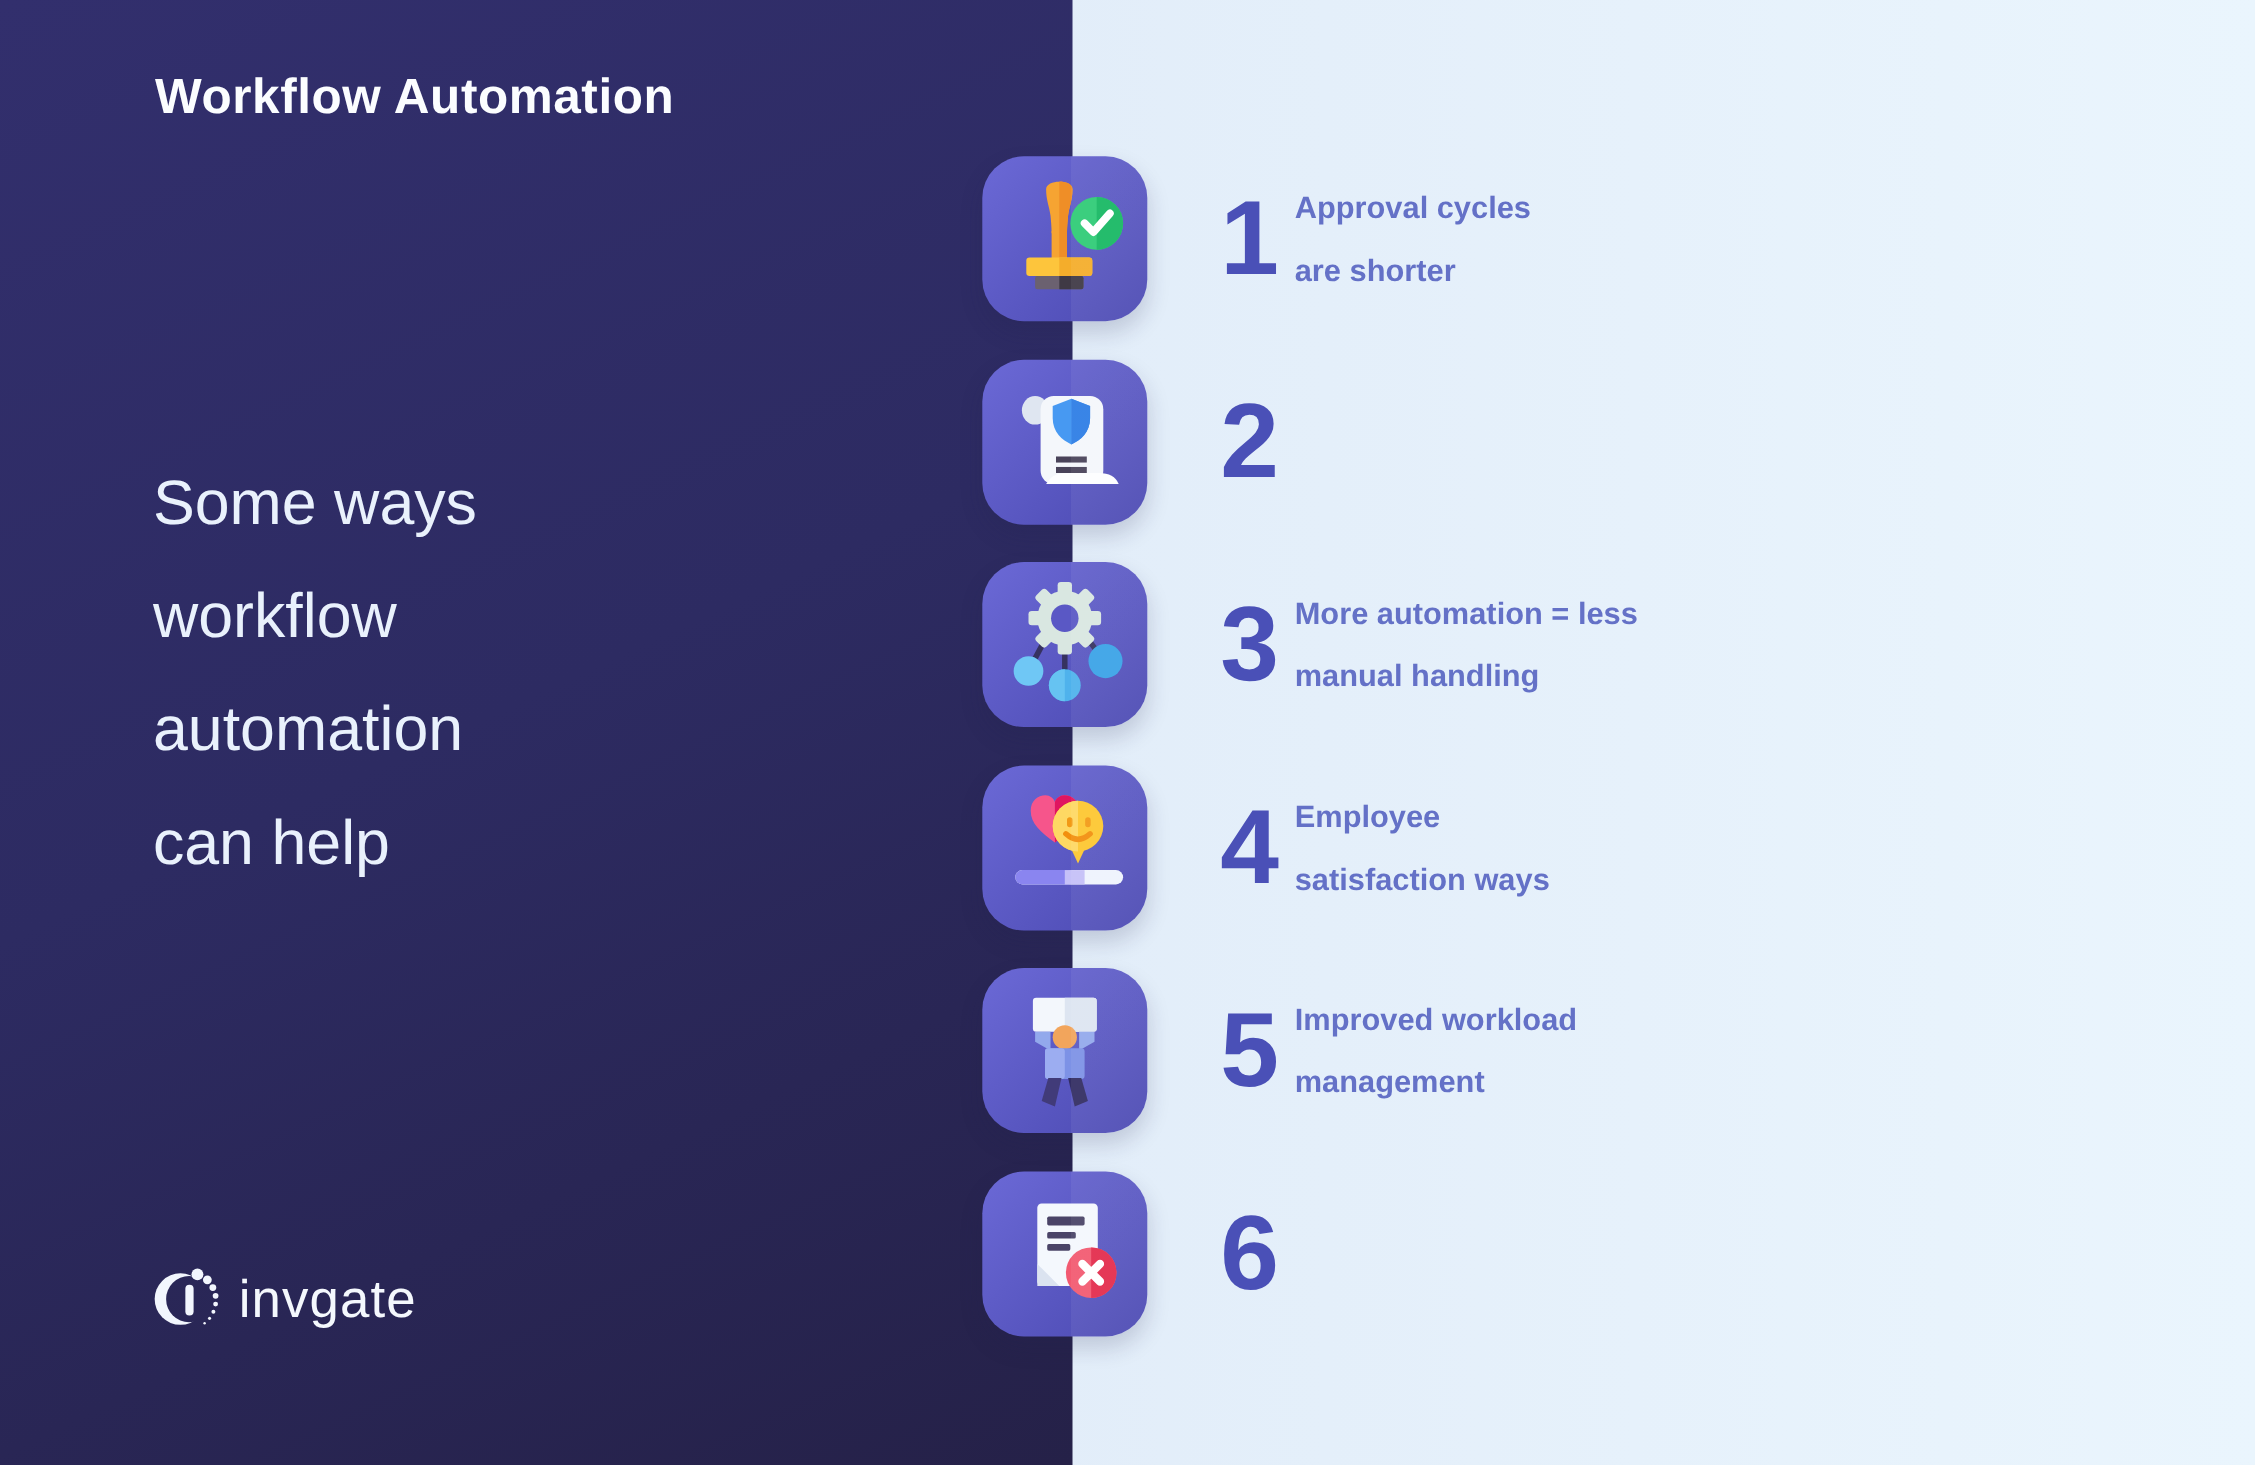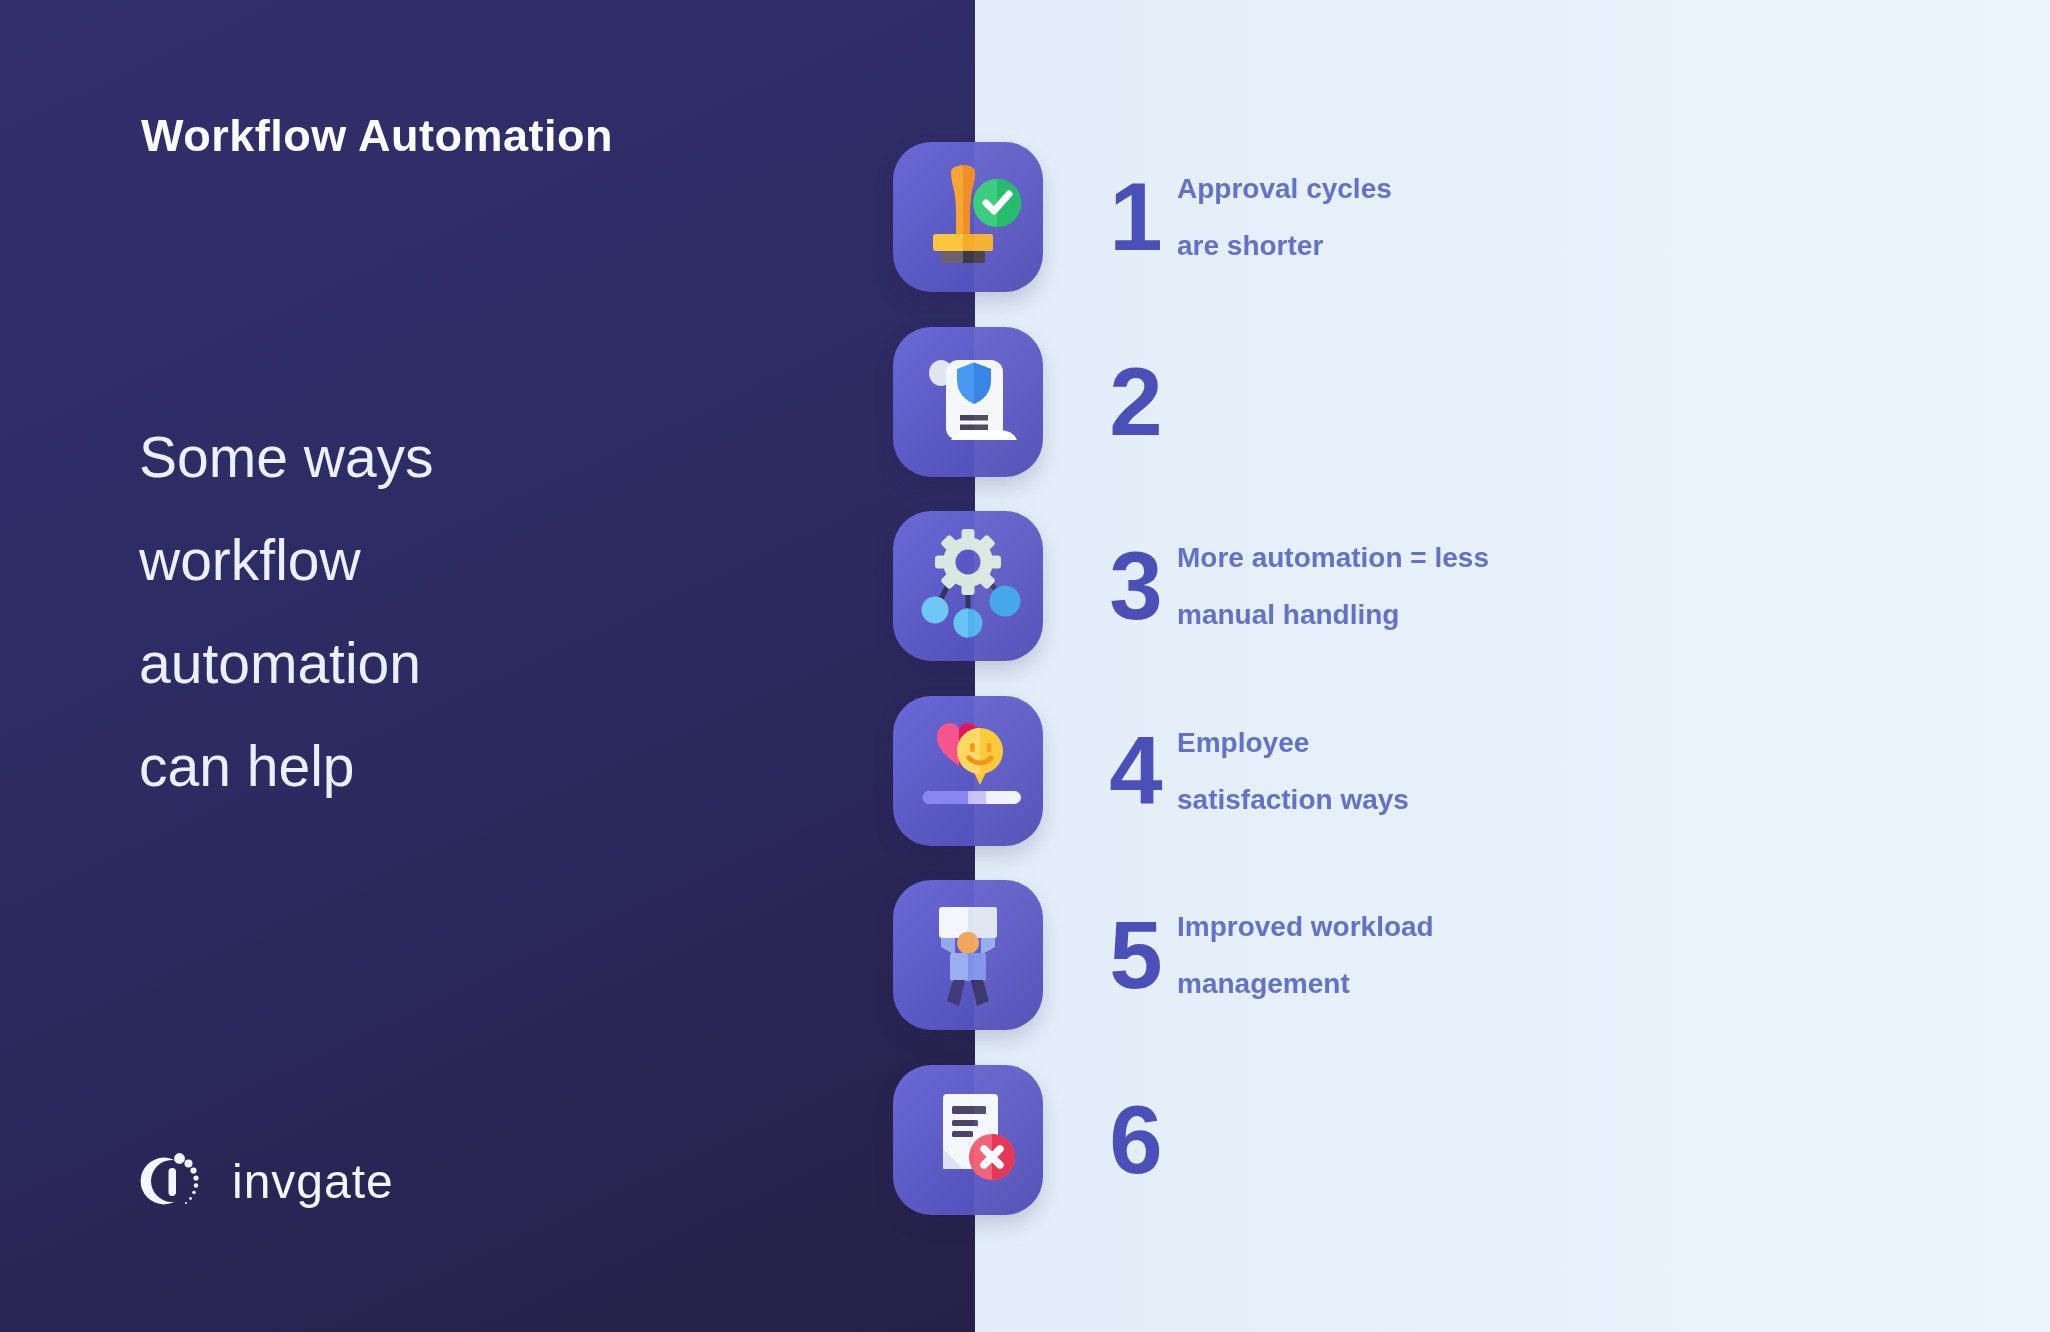"Workflow Automation" .kicker { margin-top: 48px -> none }
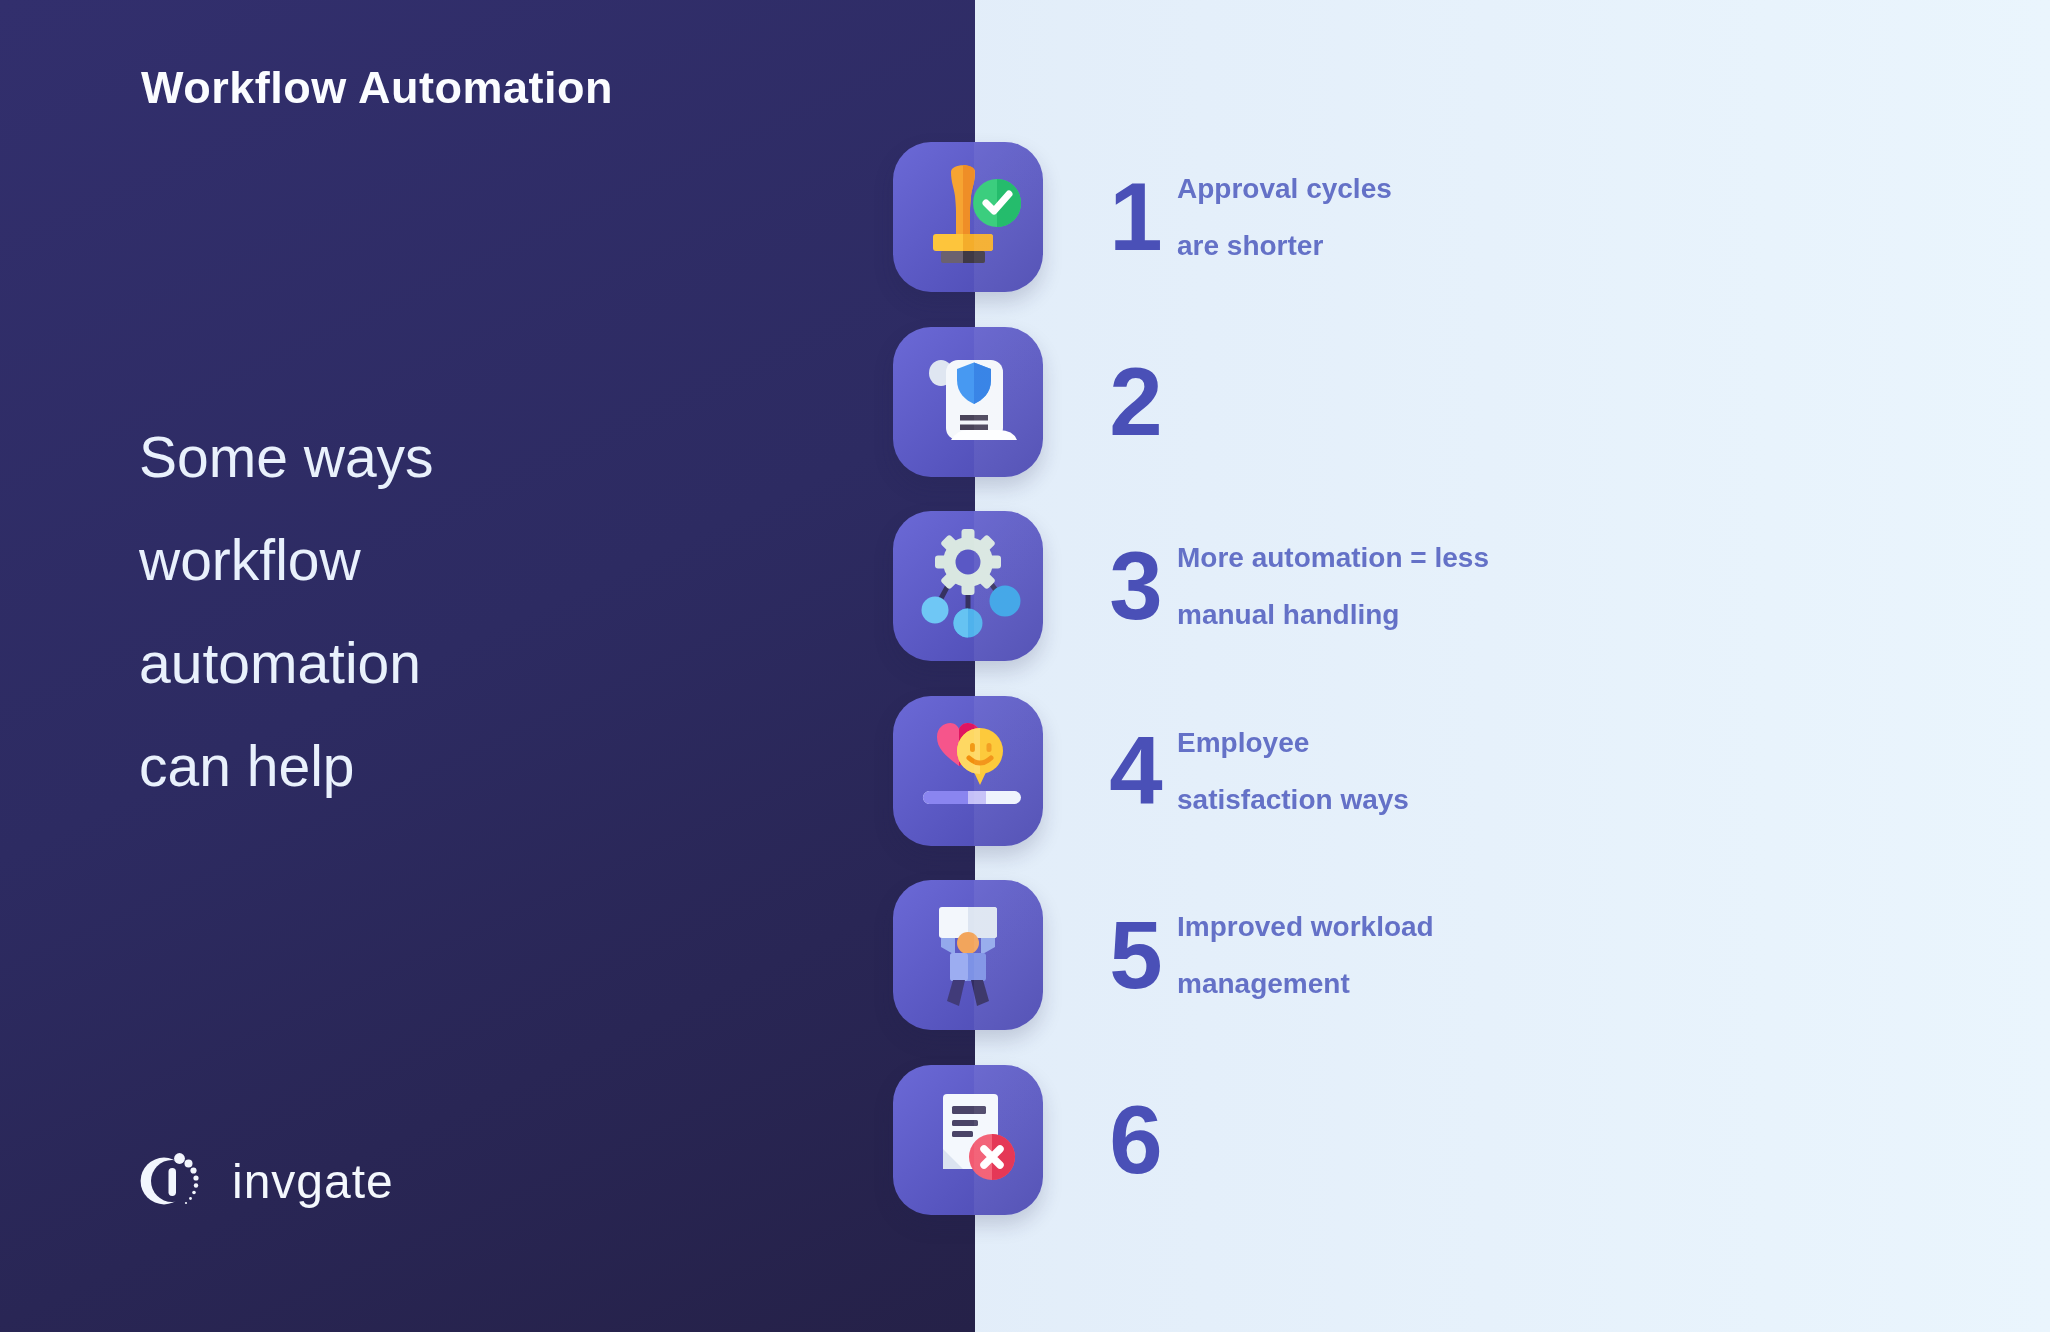"invgate" .logo { gap: 30px -> 15px }
